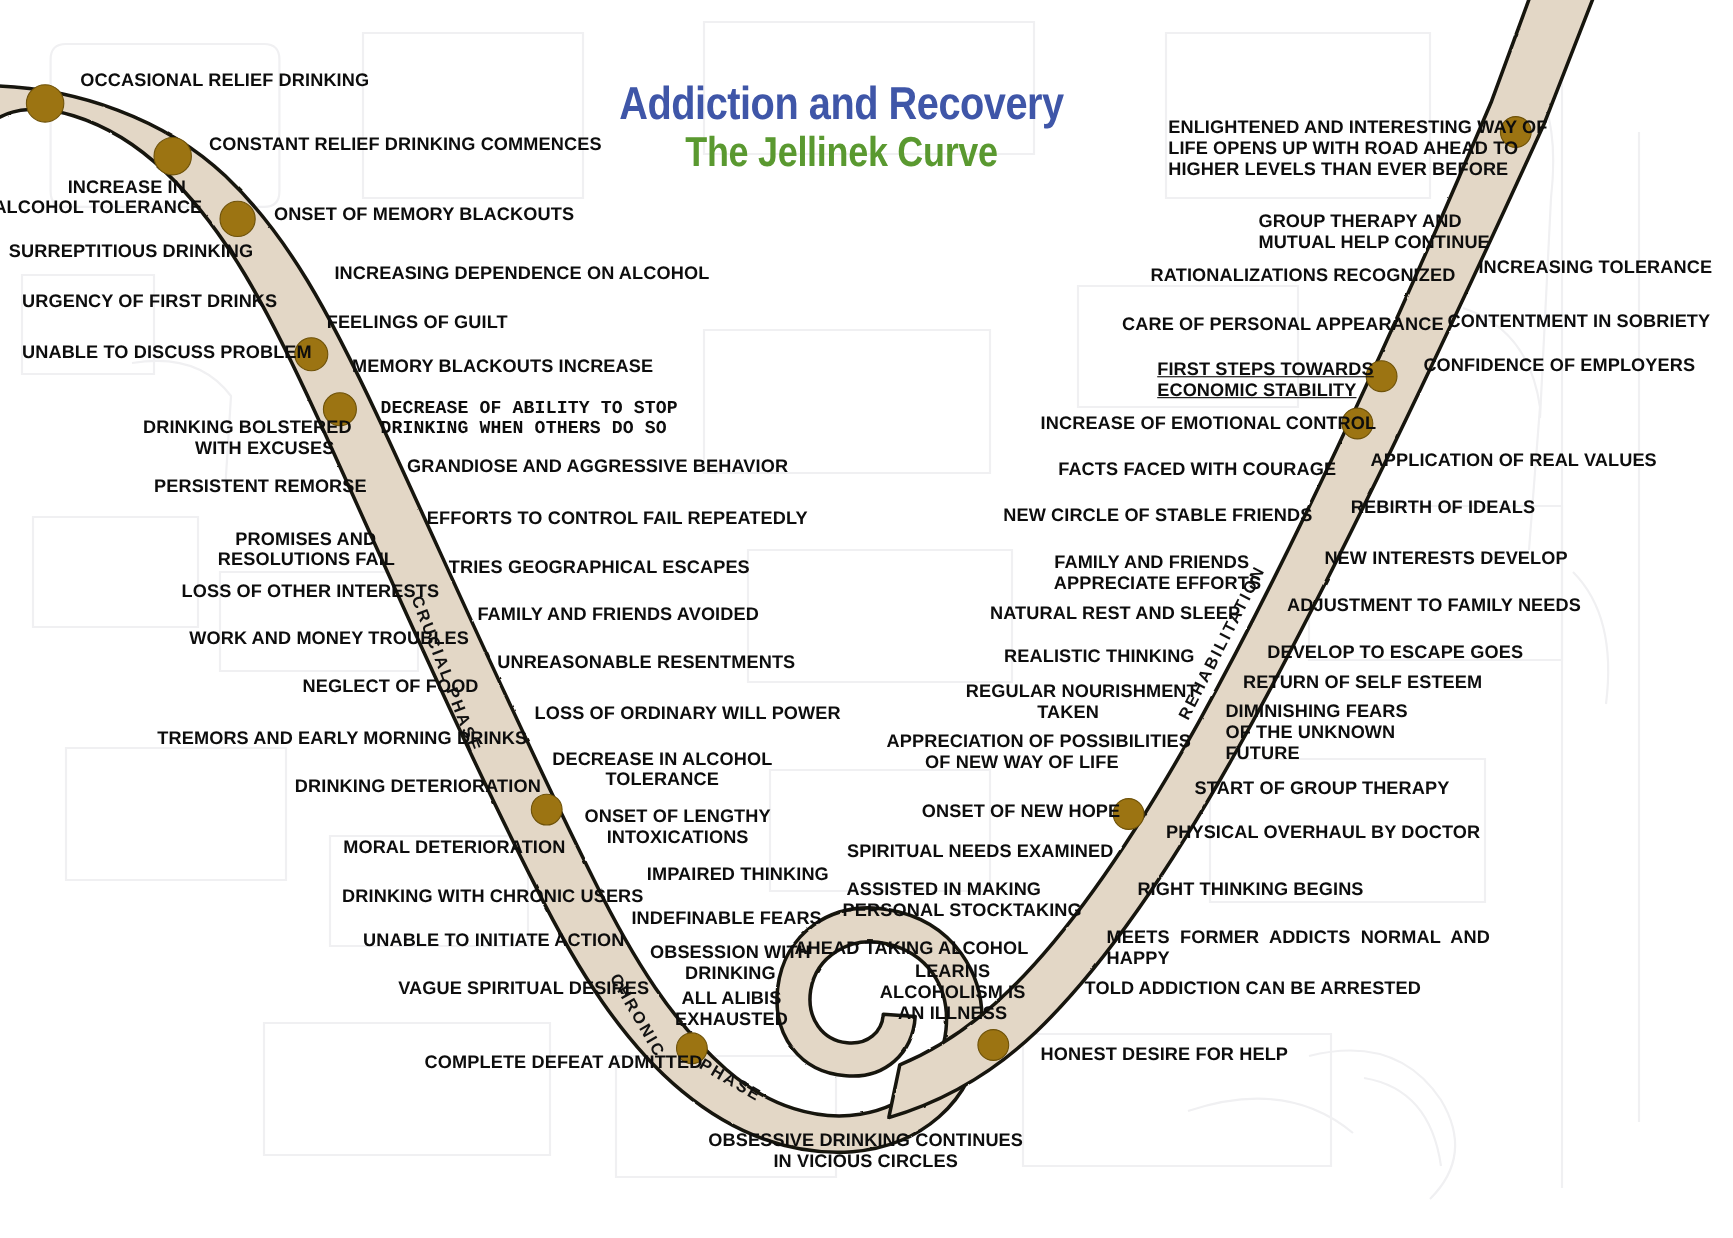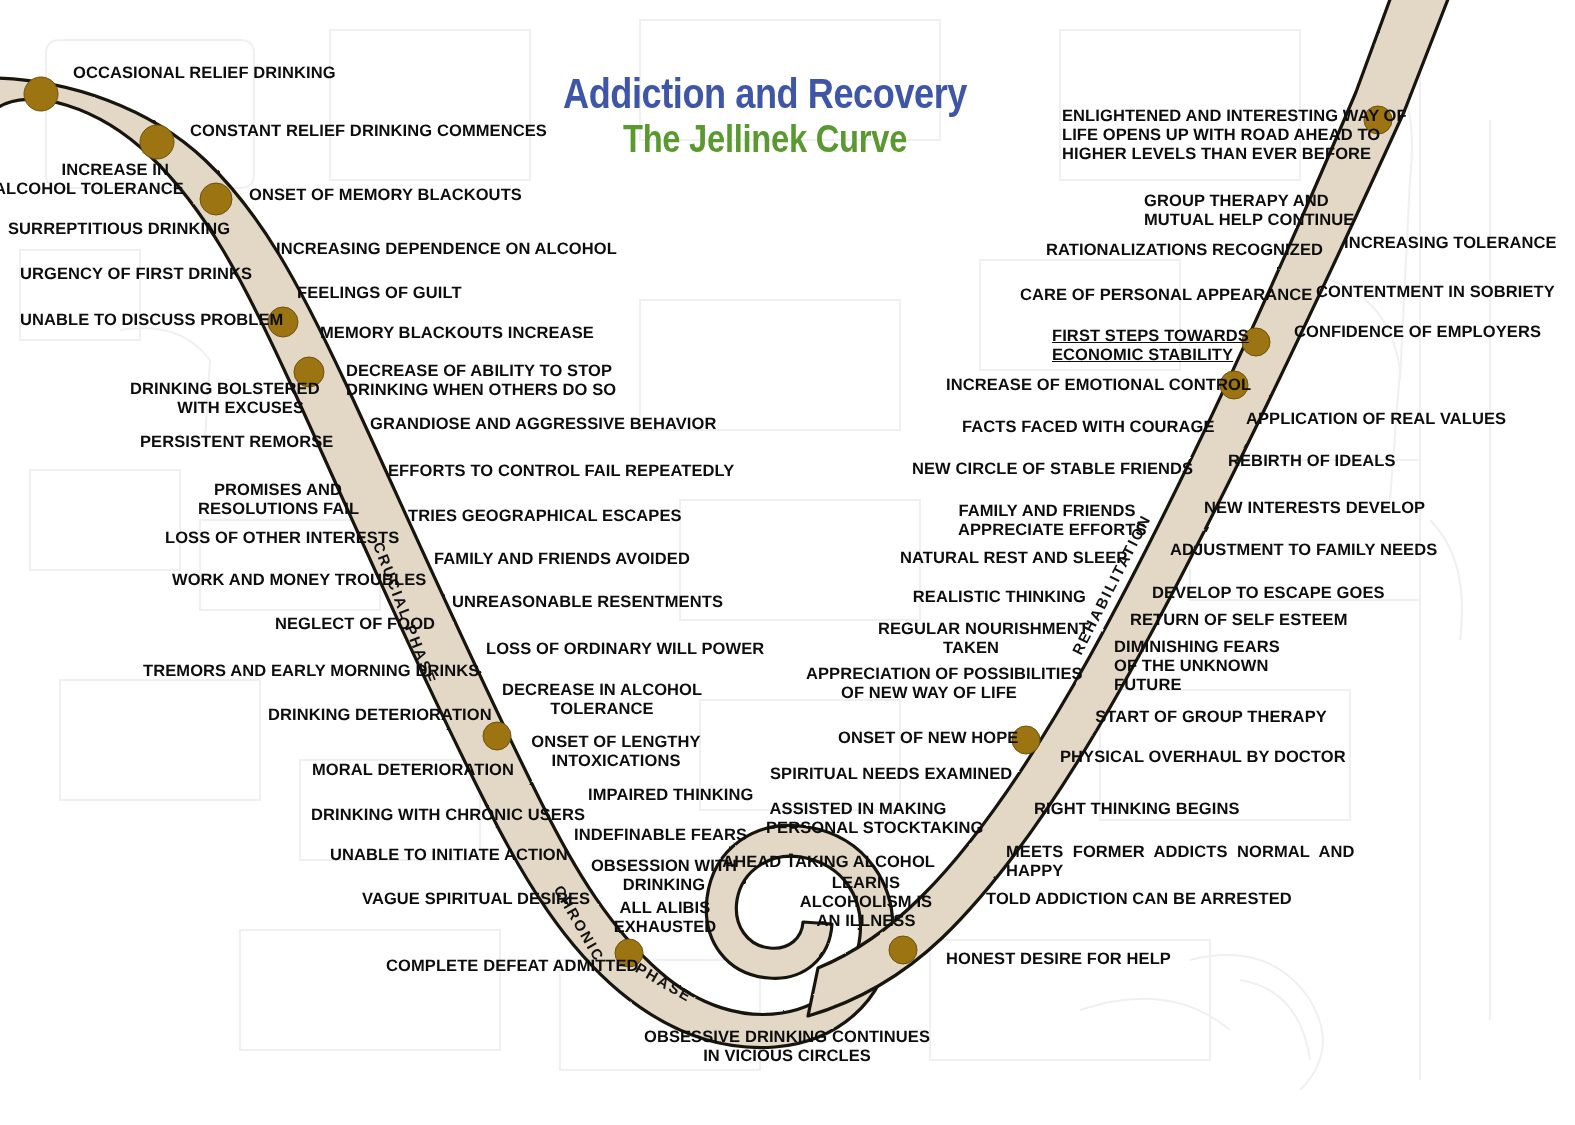"INCREASING DEPENDENCE ON ALCOHOL" div.label { padding-left: none -> 28px }
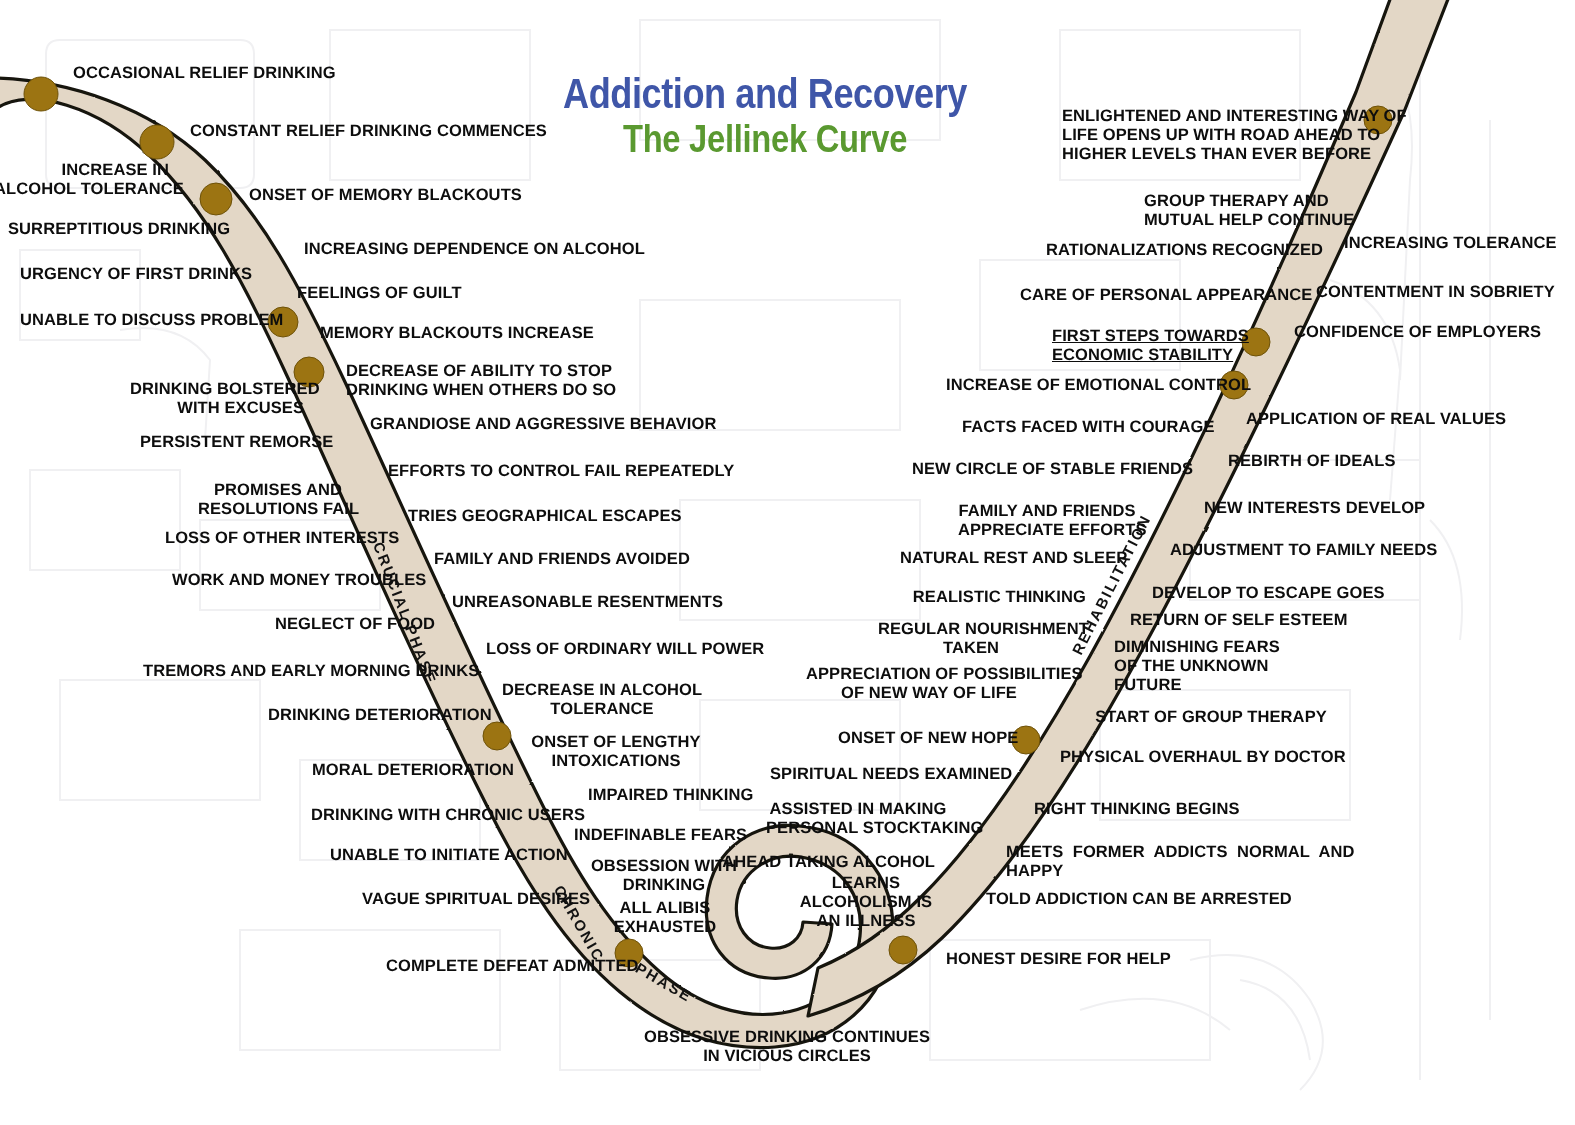"DECREASE OF ABILITY TO STOP" div.label { font-family: none -> Liberation Mono, monospace }
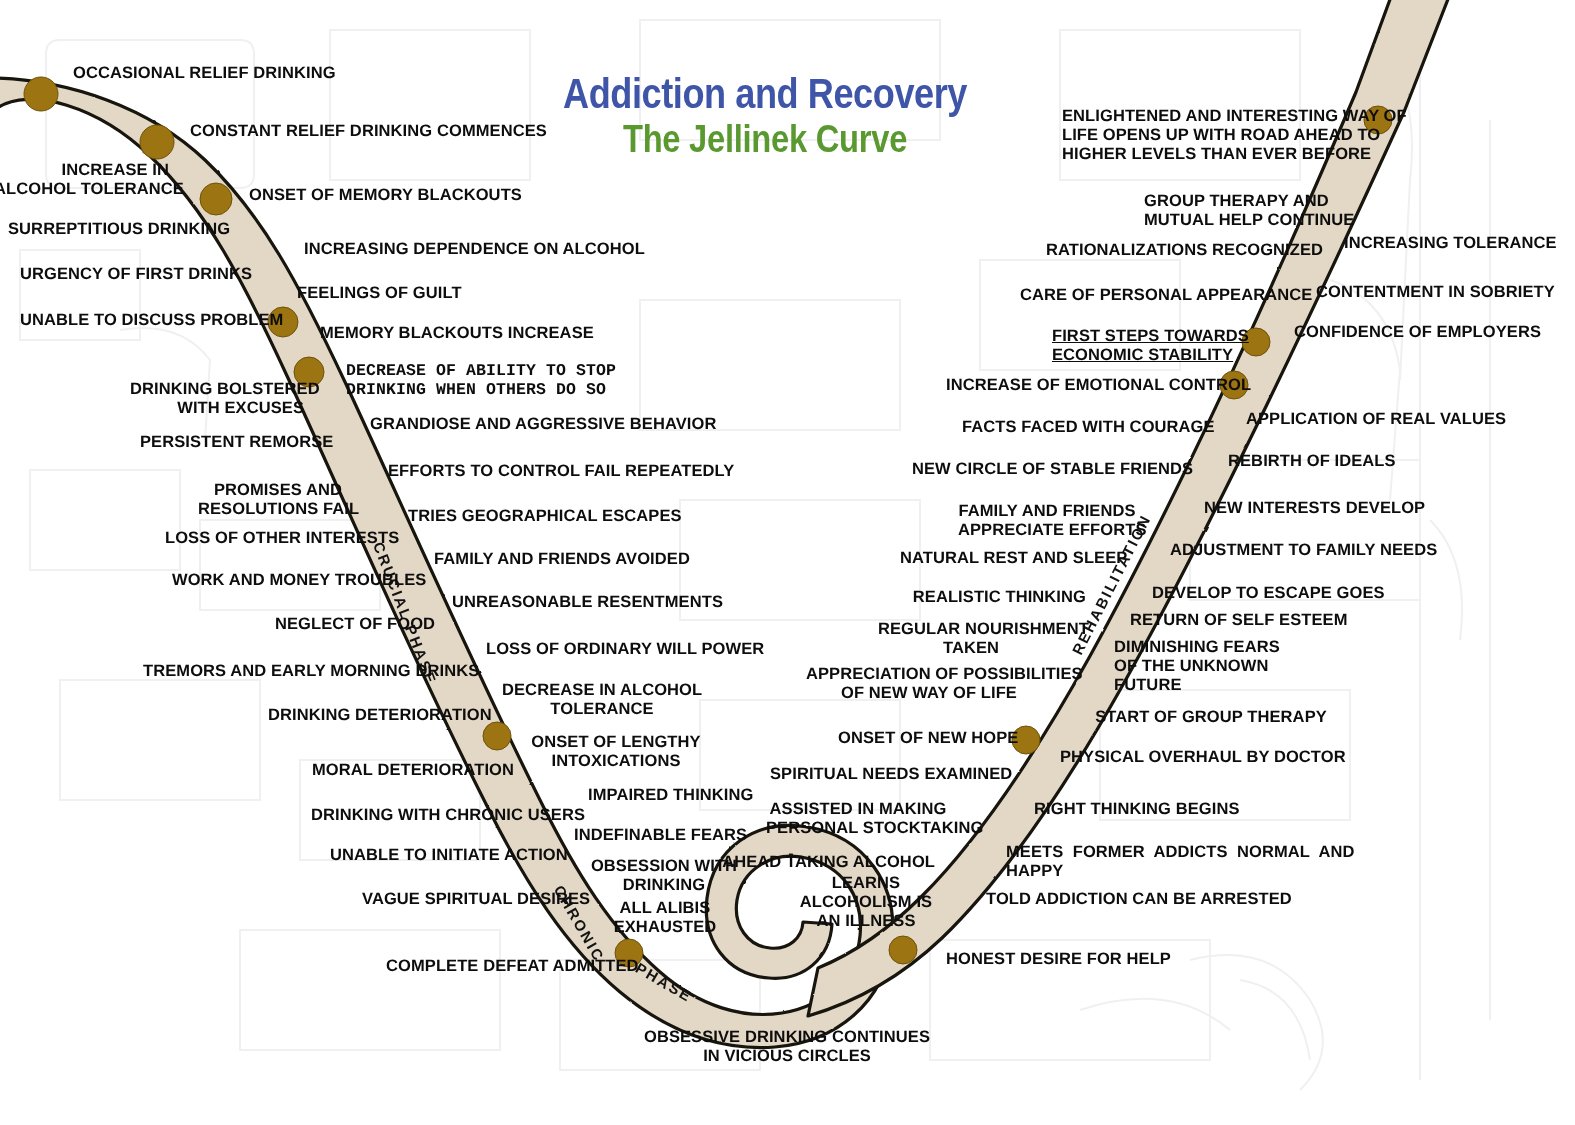"START OF GROUP THERAPY" div.label { text-align: center -> none }
